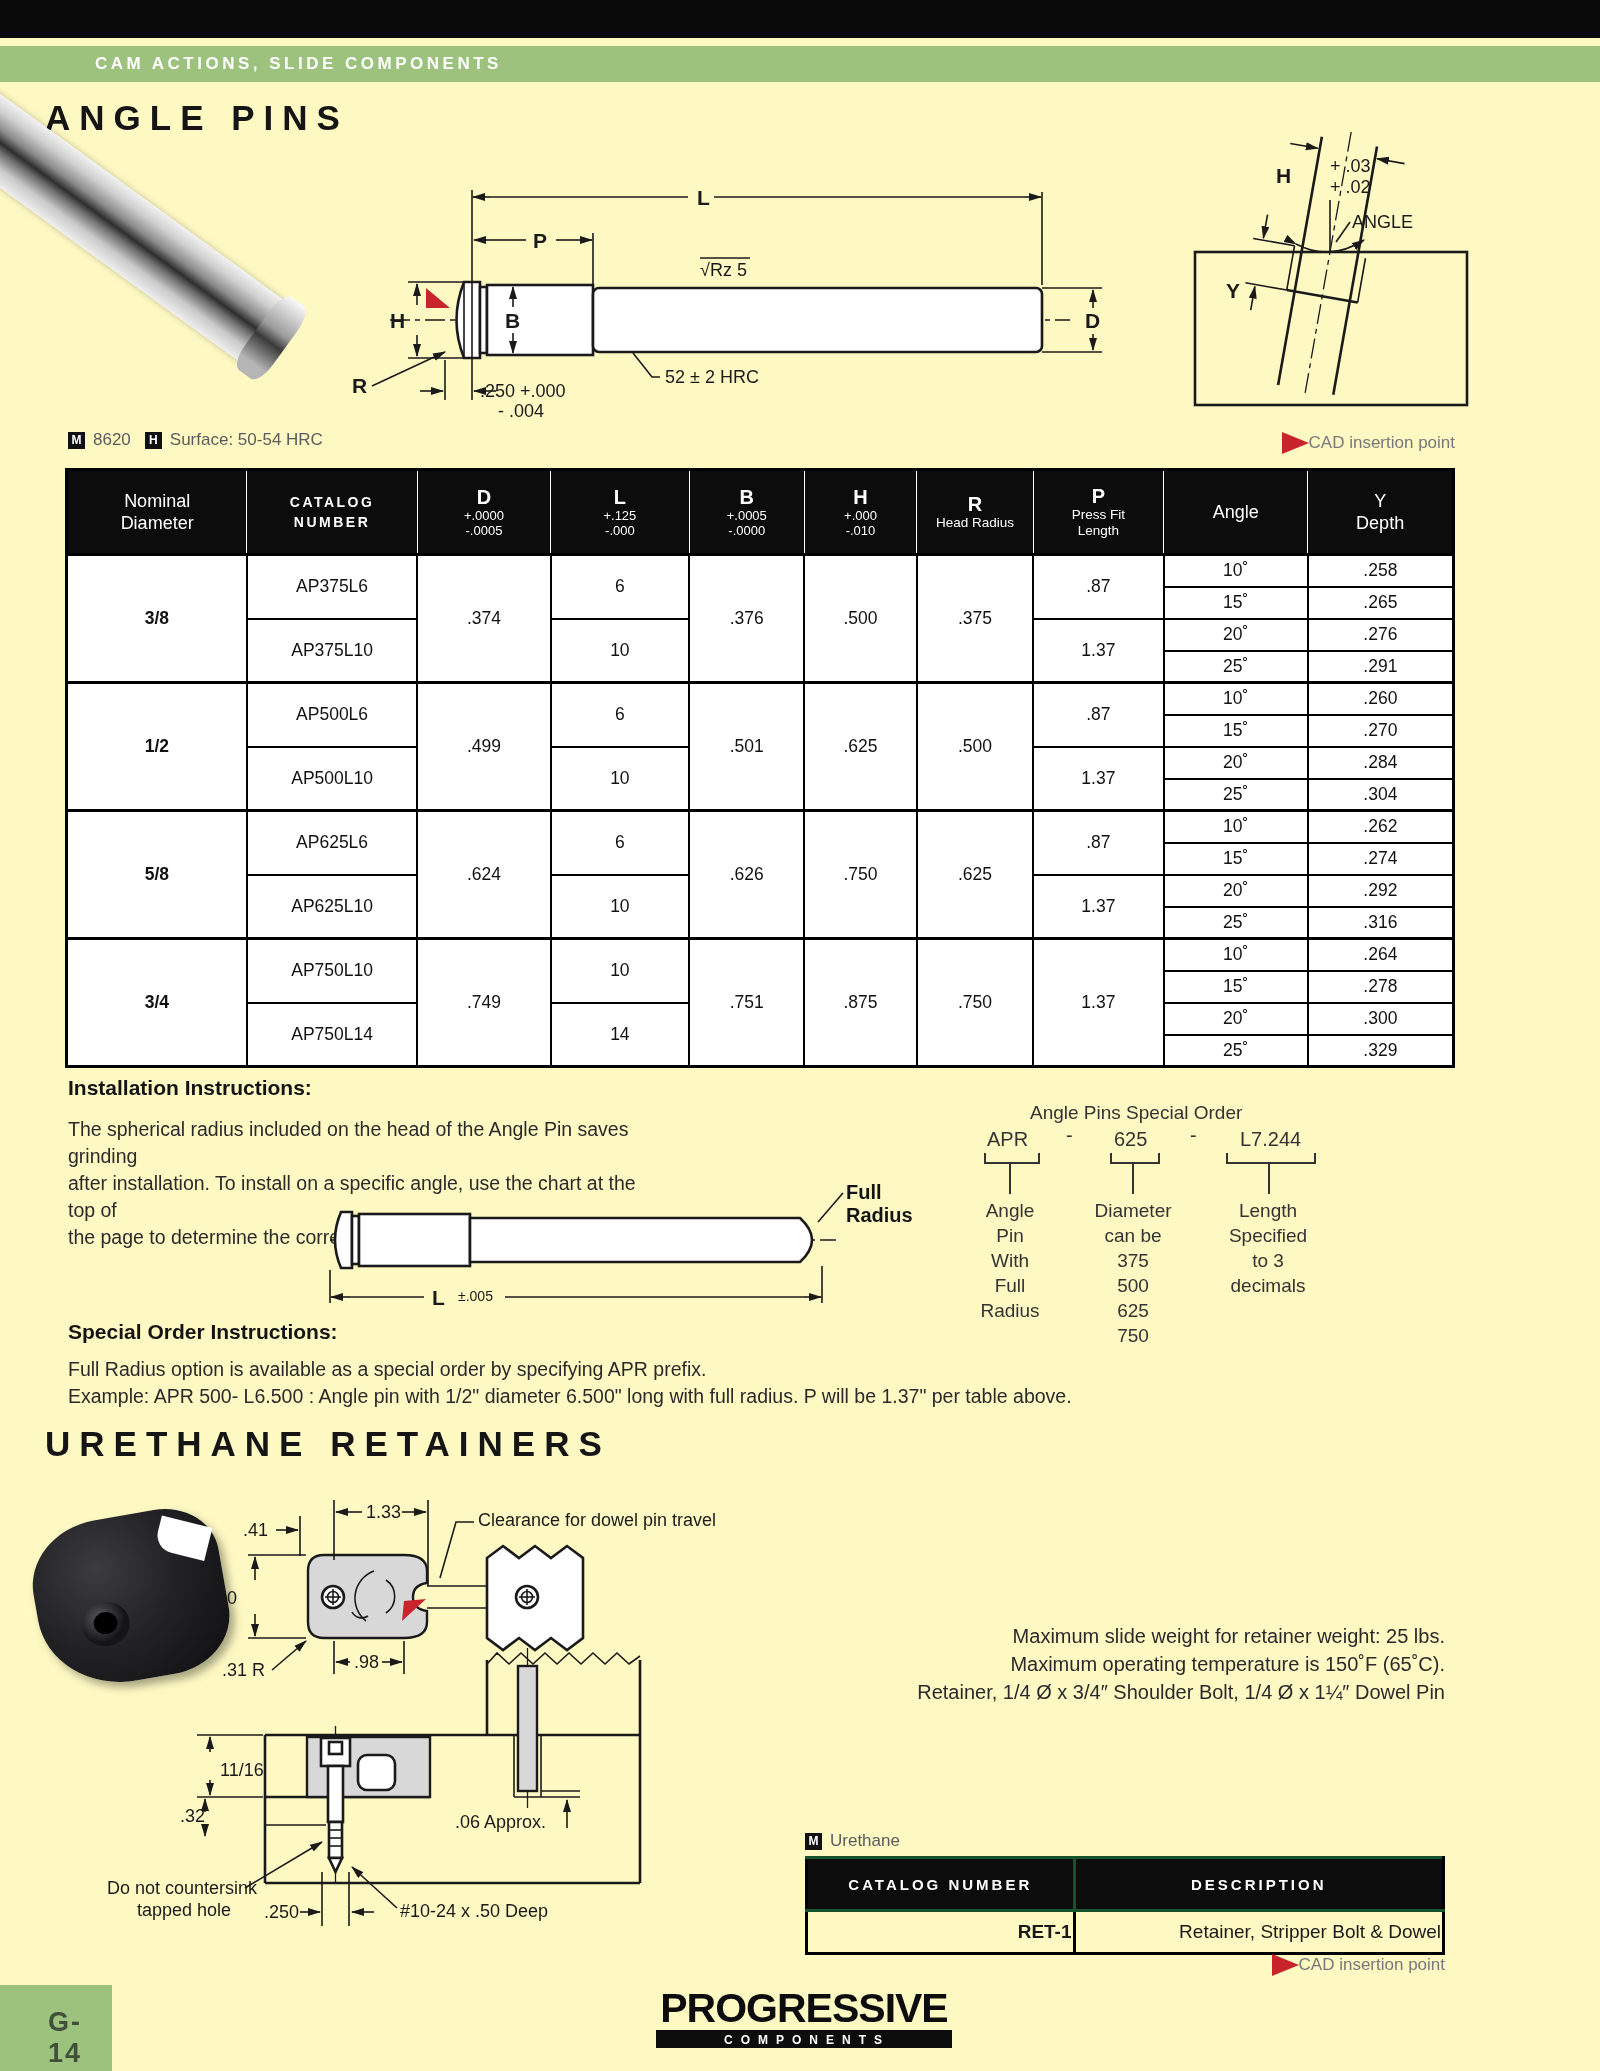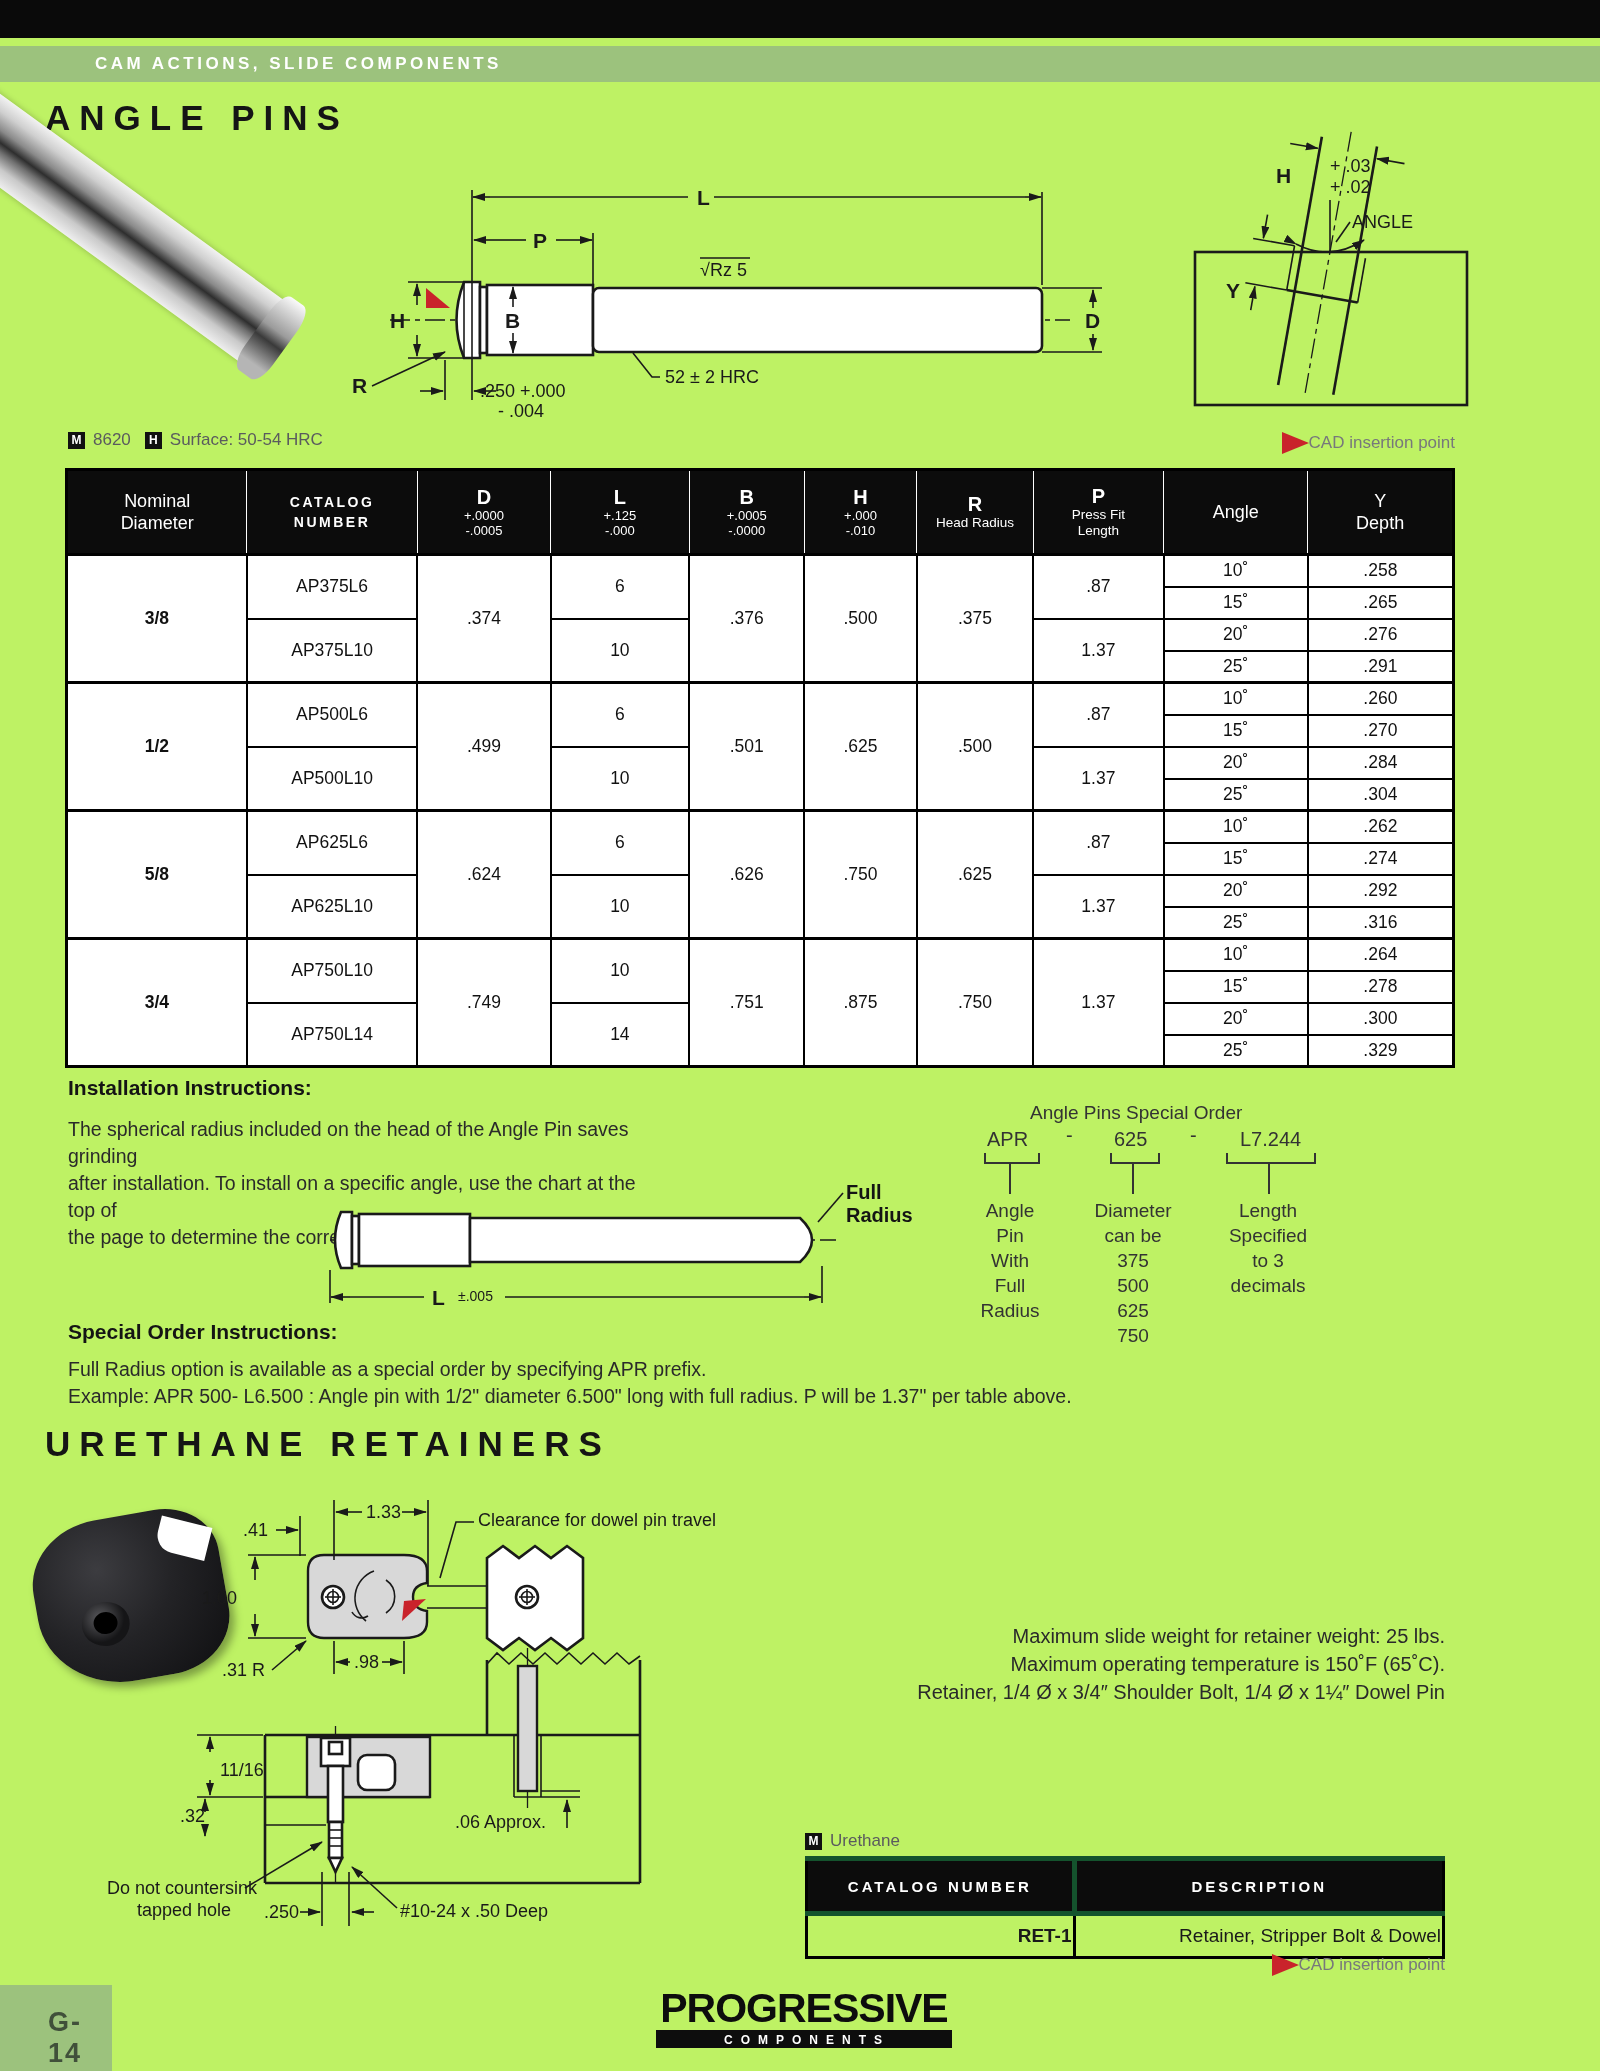"CAM ACTIONS, SLIDE COMPONENTS" #page { background: #bef264 -> #fef9c3 }
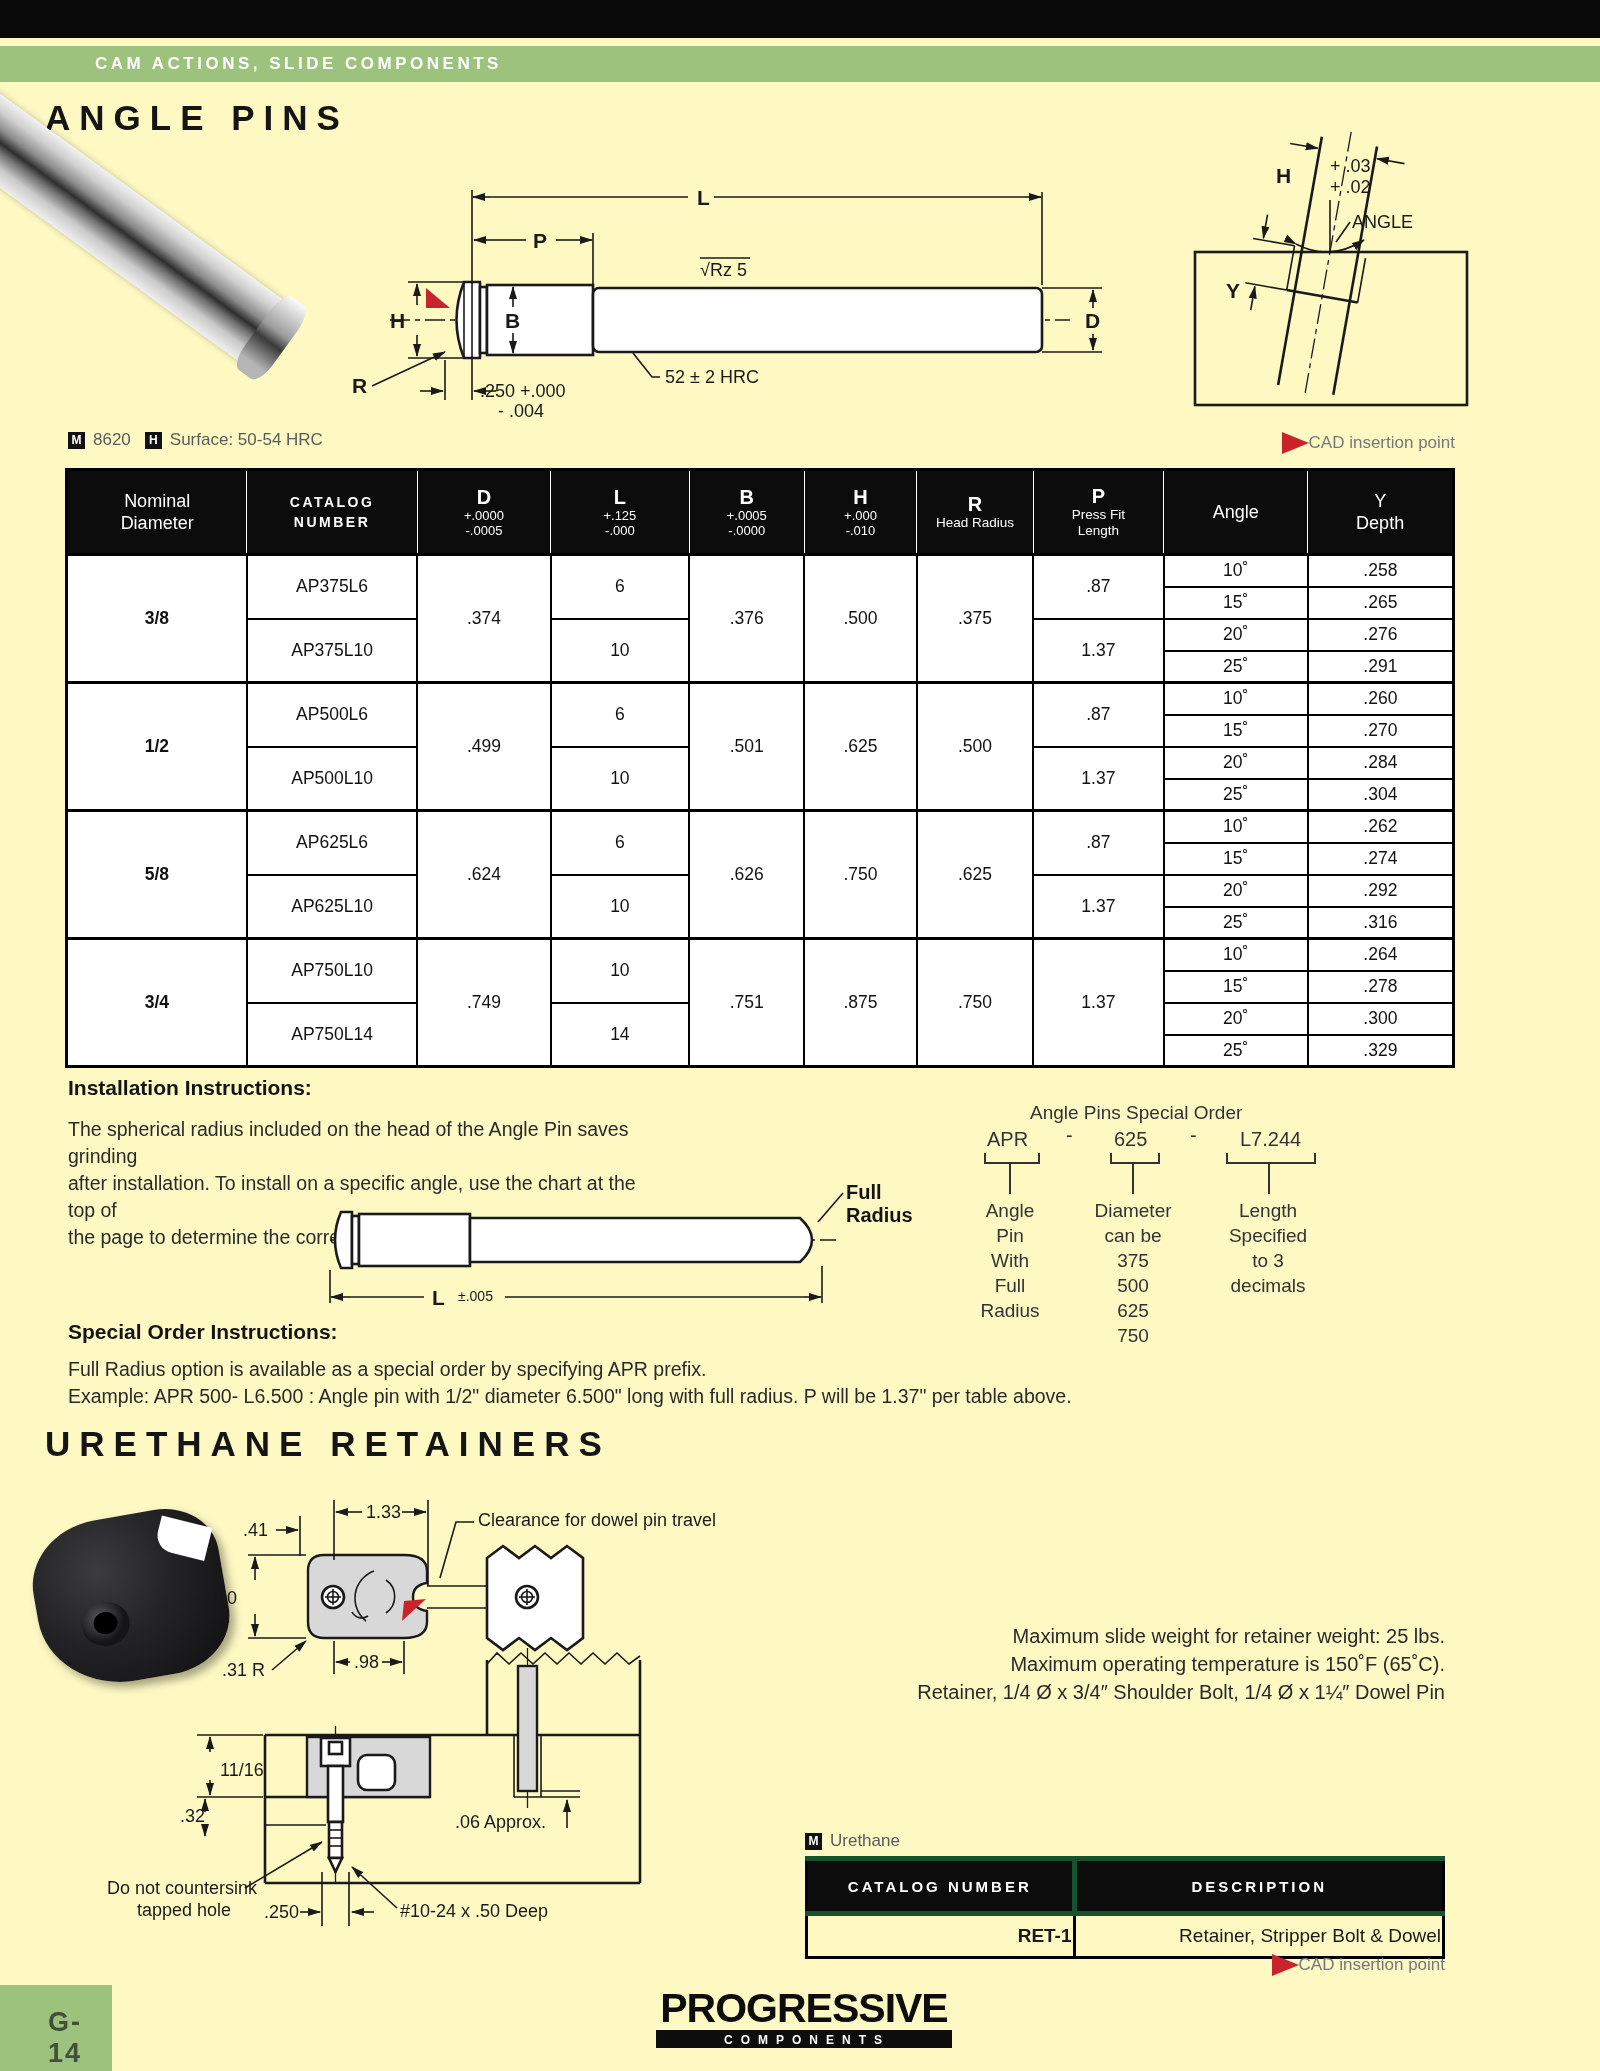"CATALOG NUMBER" table.ur th { border: 5px solid #14532d -> 3px solid #14532d }
